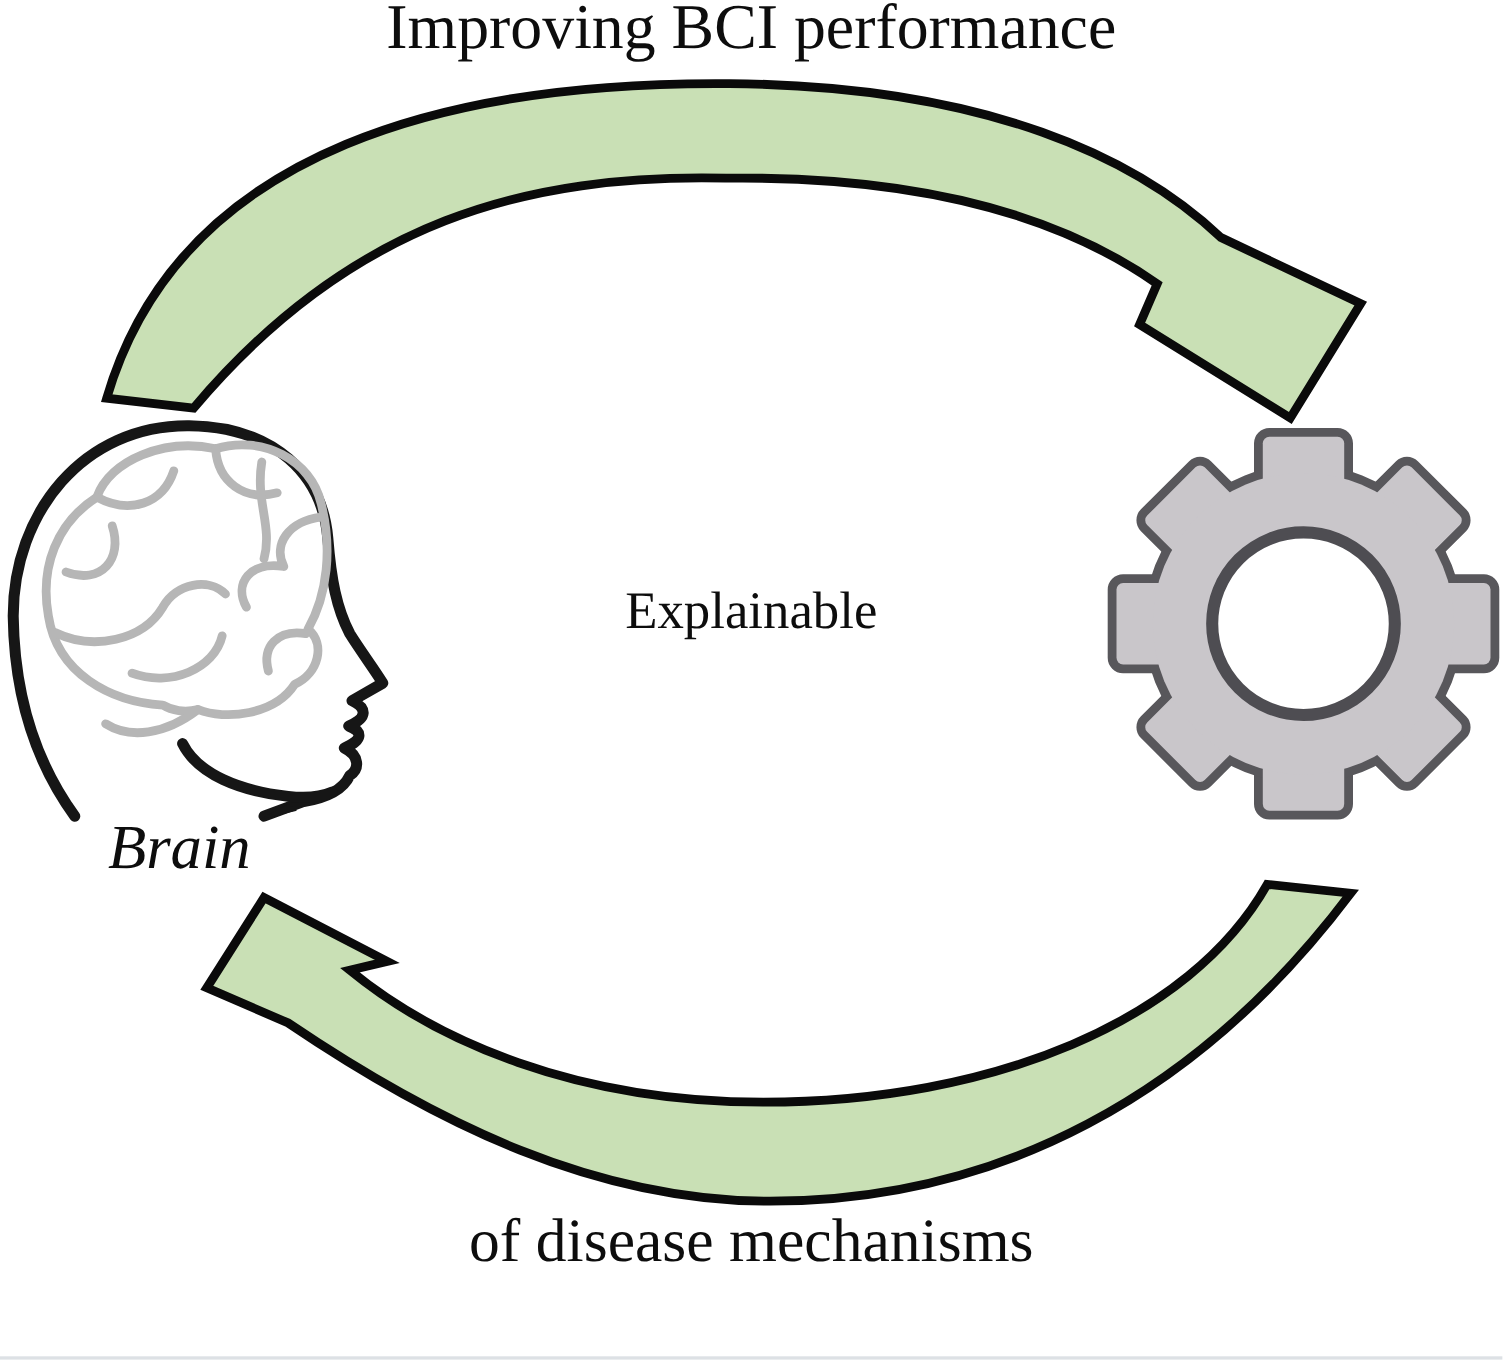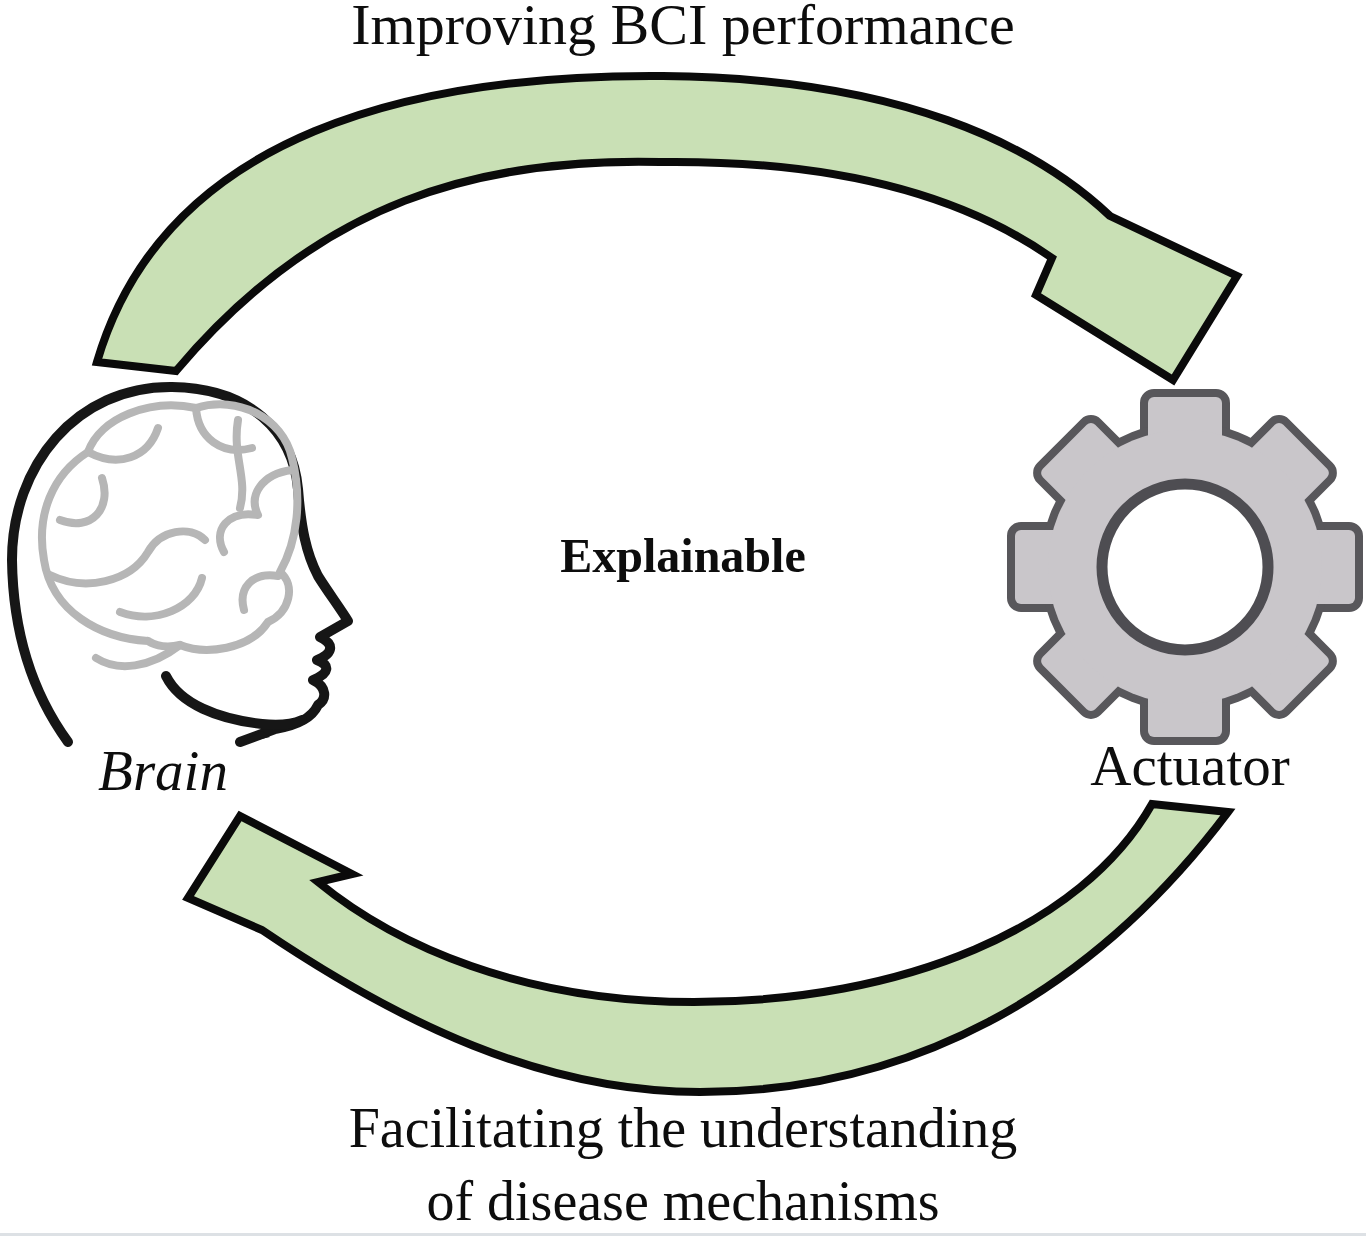"Explainable" .center-label { font-weight: bold -> normal }
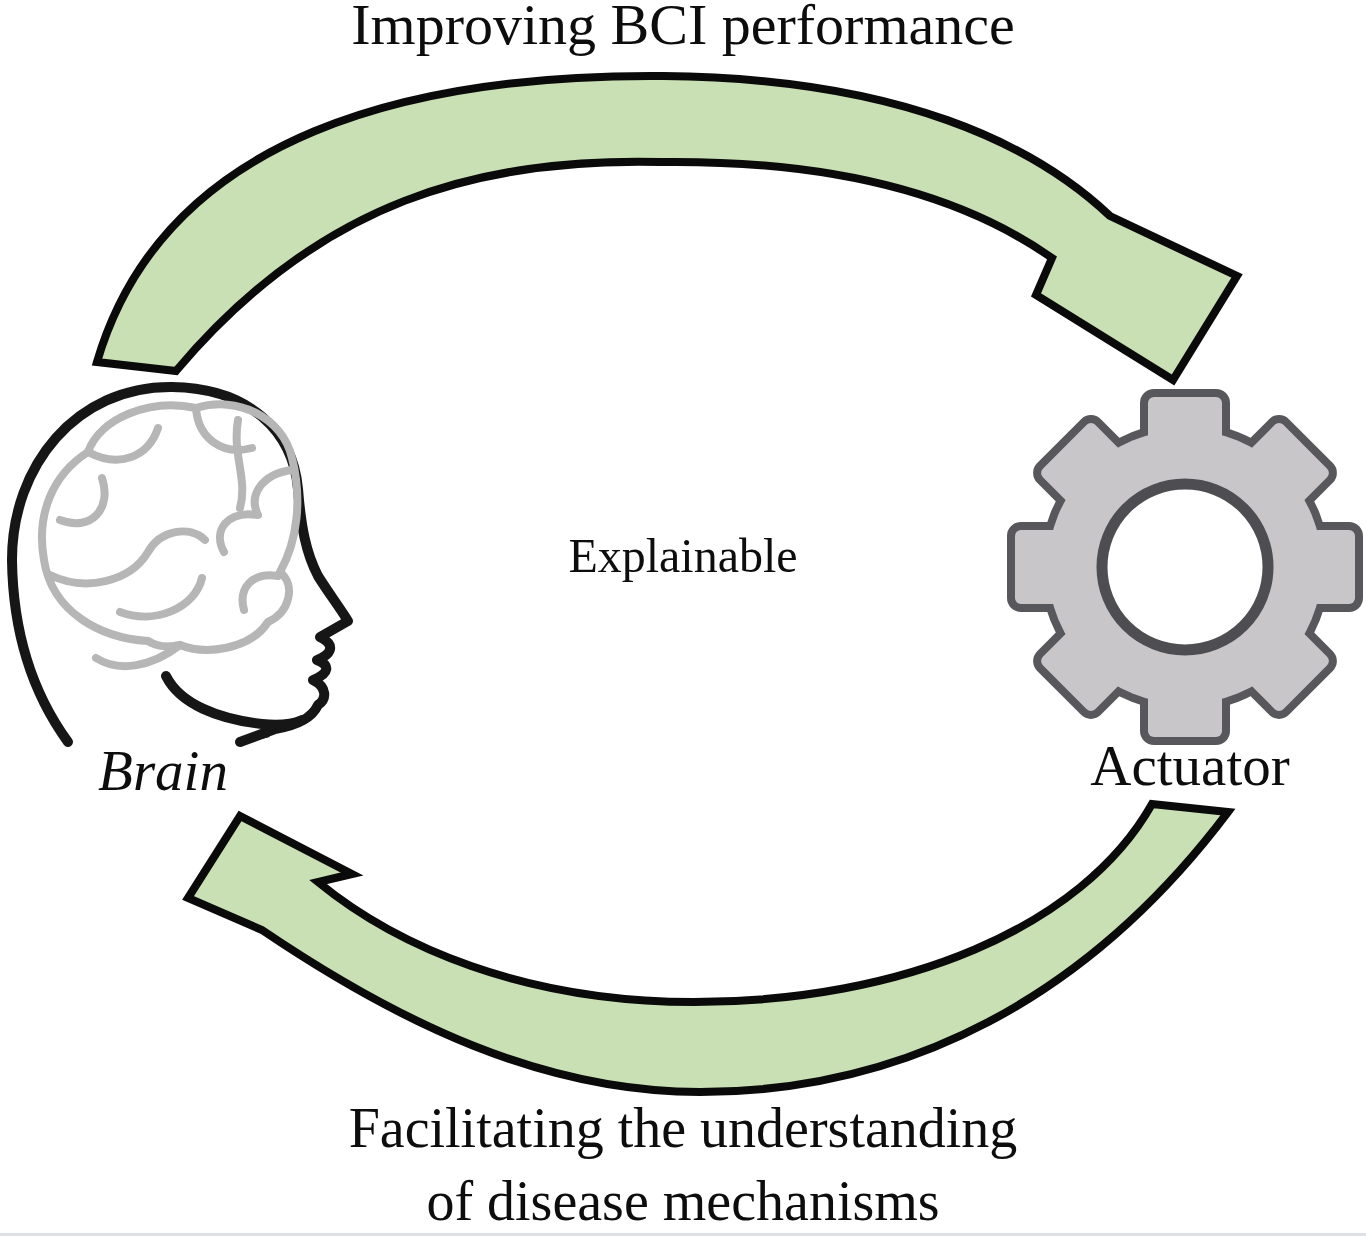"Actuator" div.label { html: <div>Actuator</div> -> none }
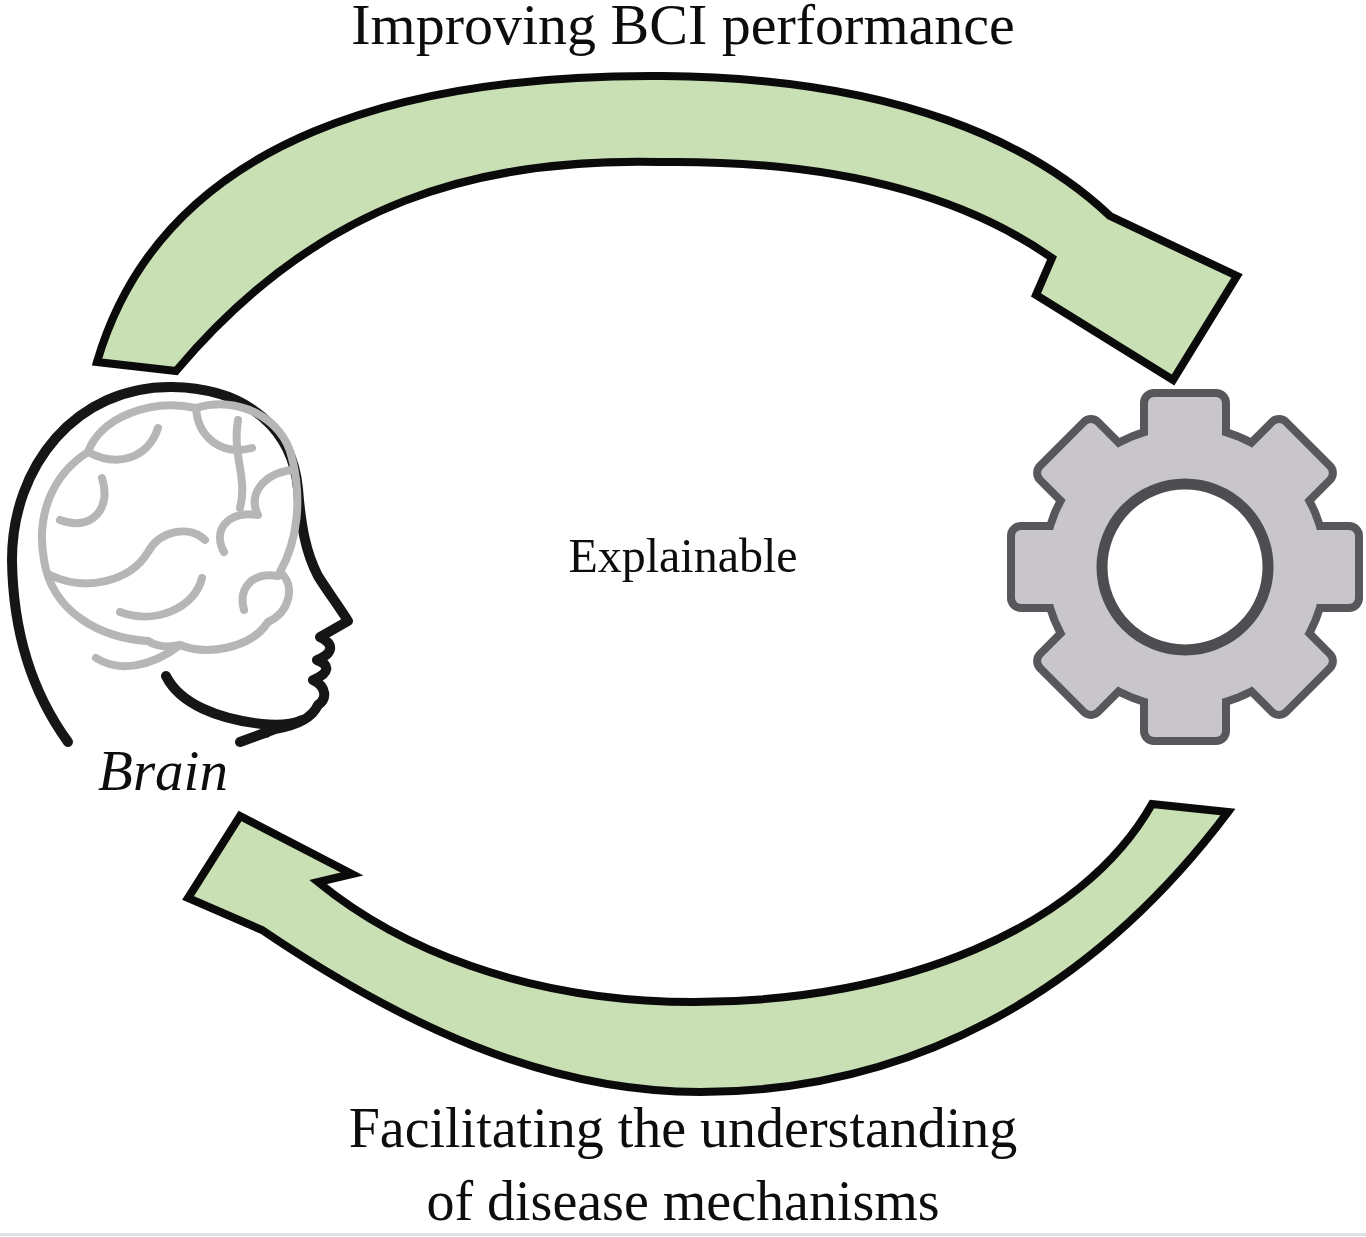"Facilitating the understanding" div { html: <div>Facilitating the understanding</div> -> none }
